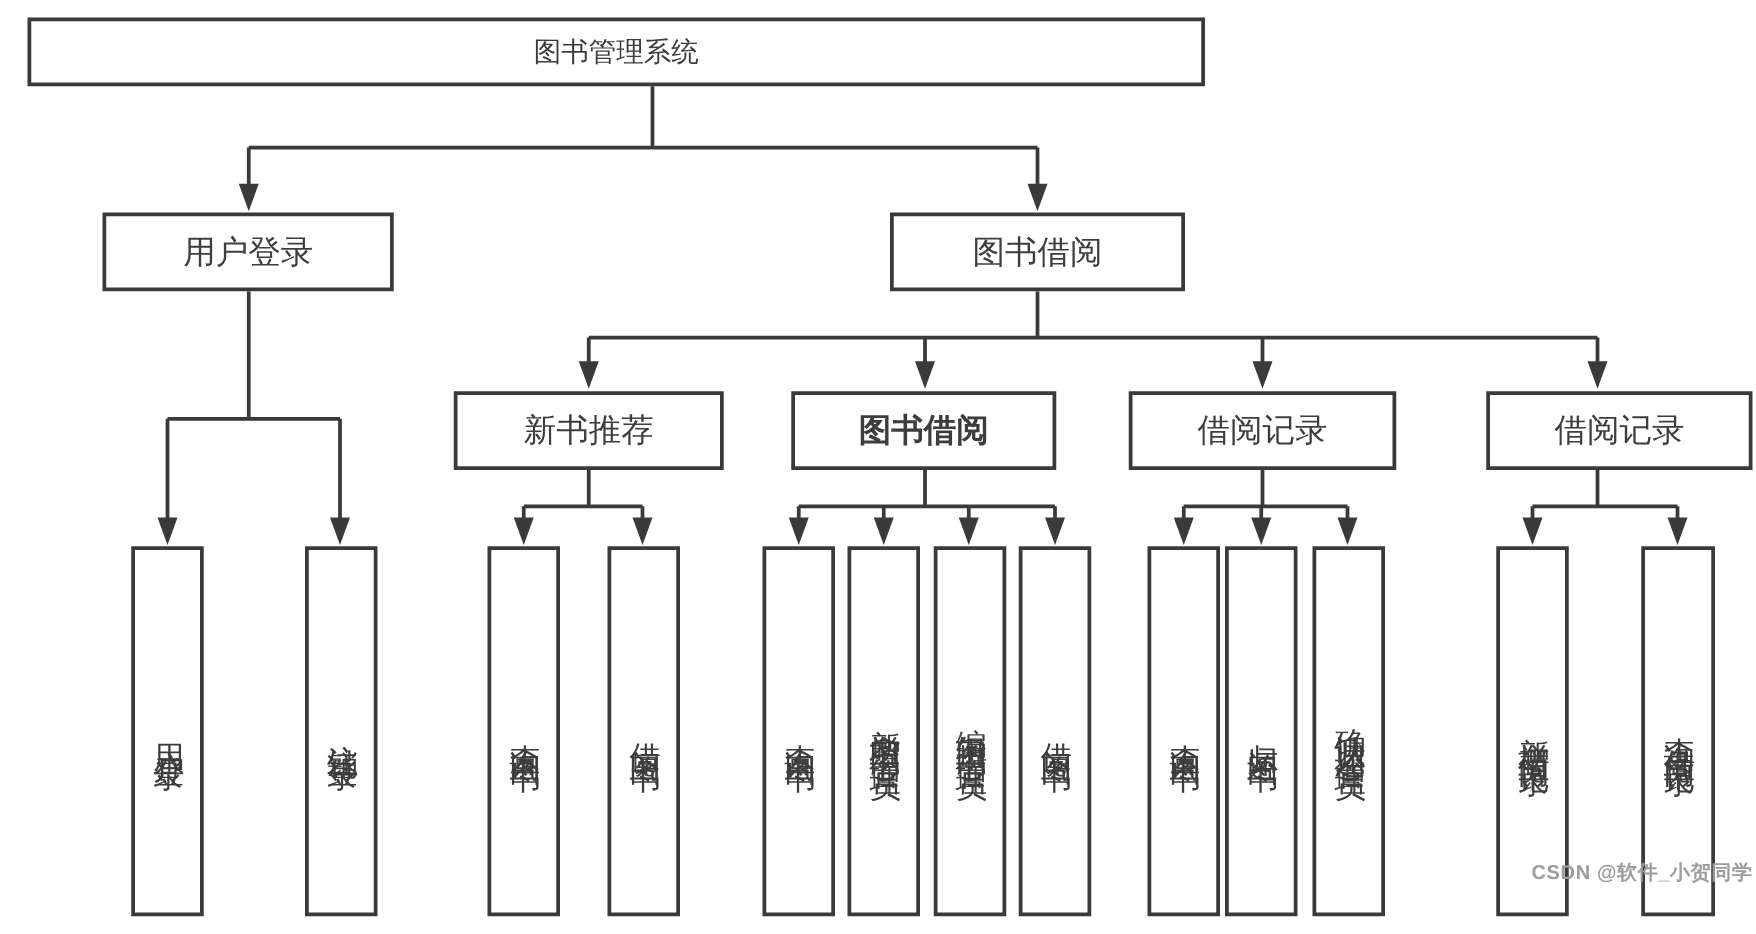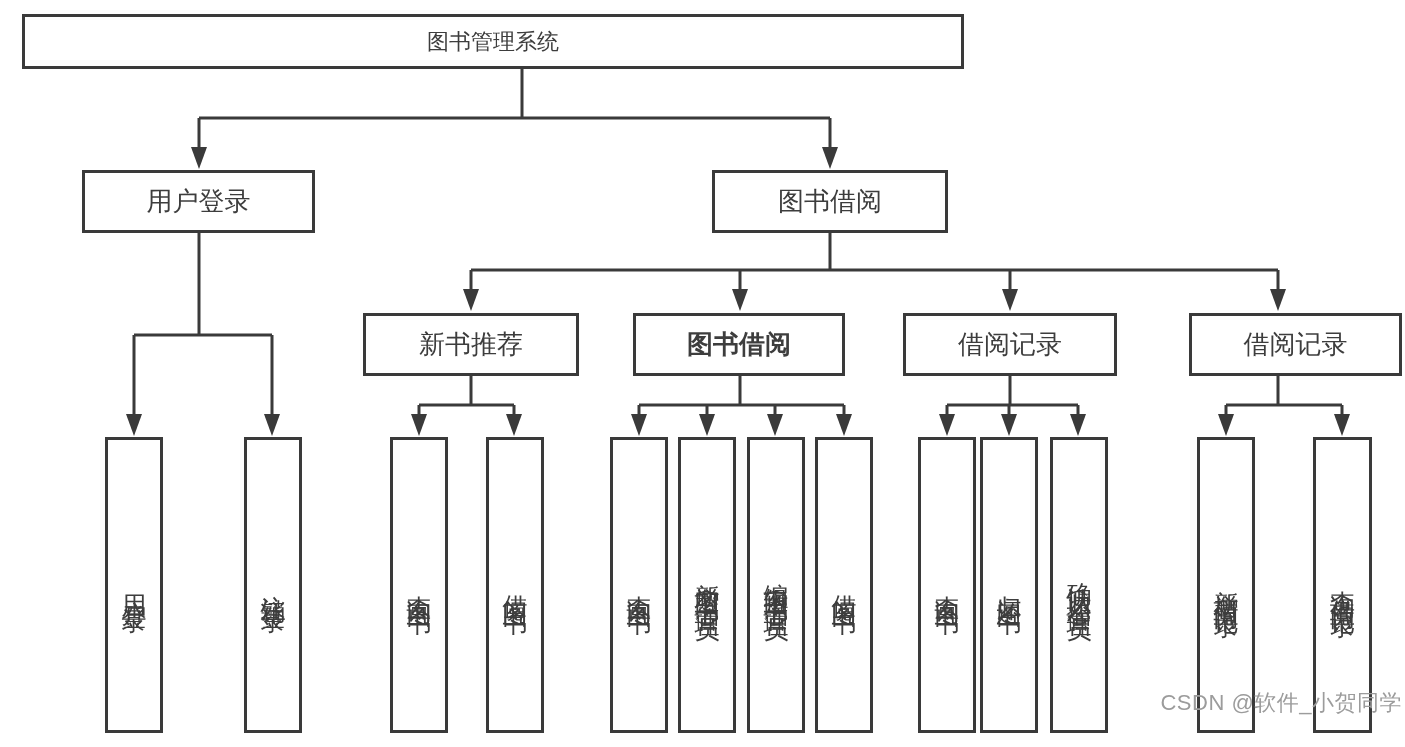"CSDN @软件_小贺同学" .watermark { font-size: 22px -> 16px; font-weight: none -> bold }
